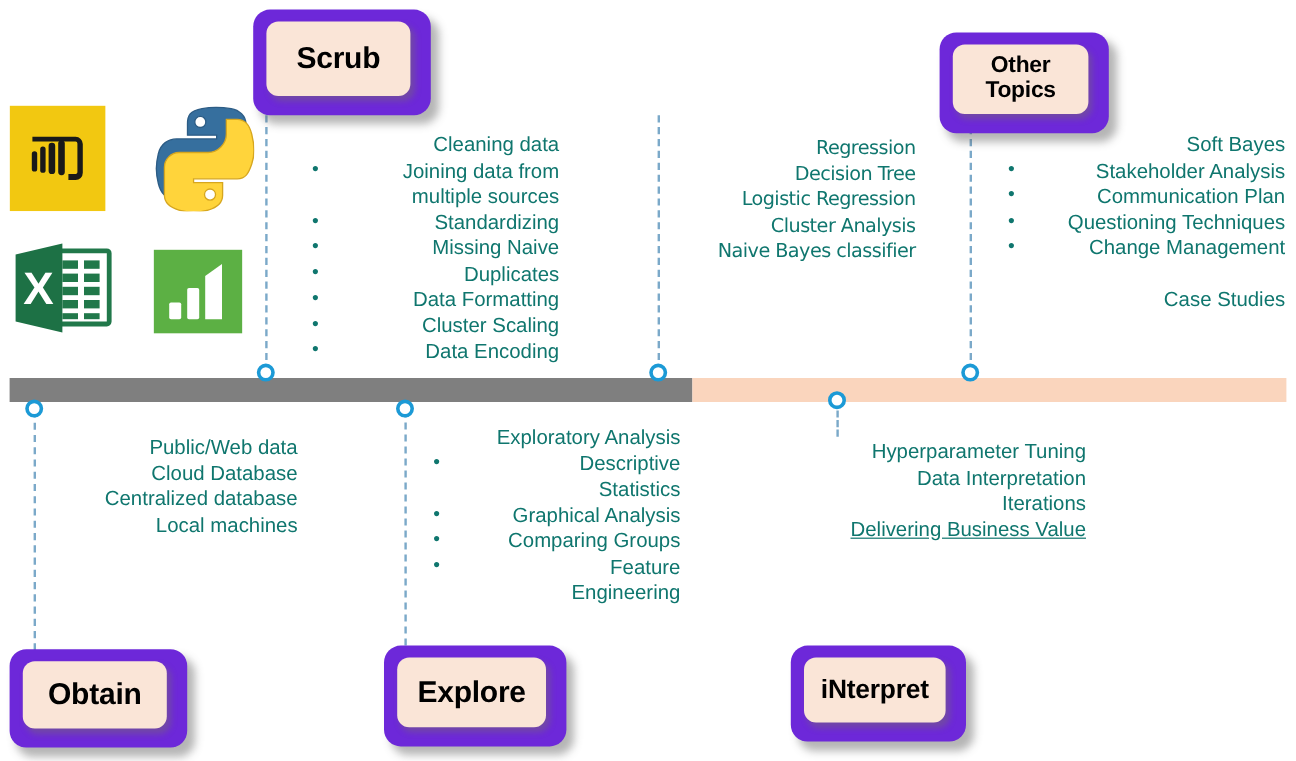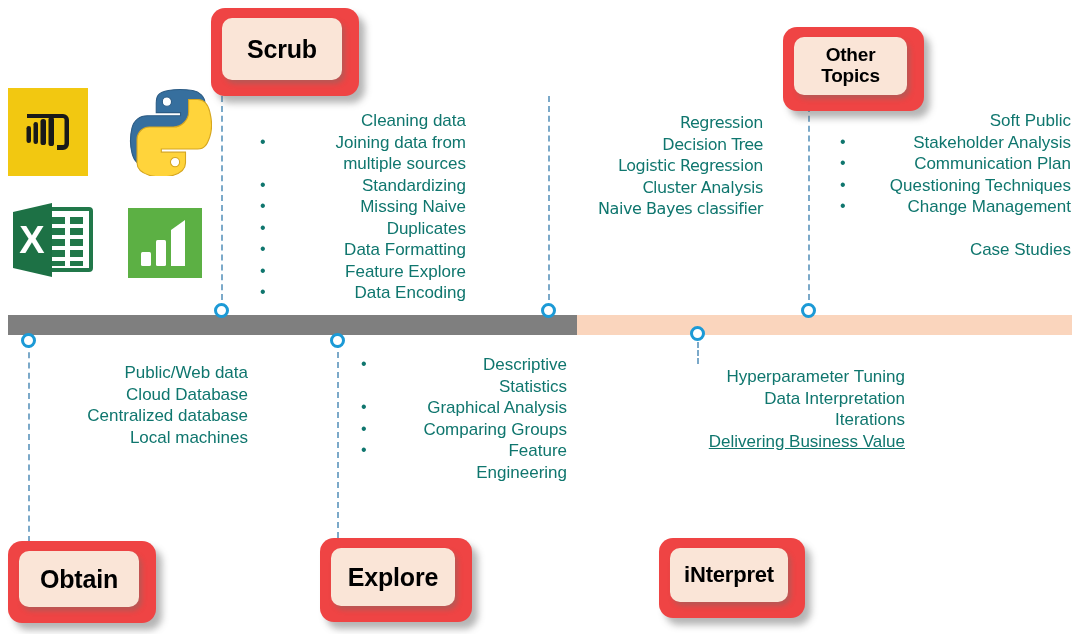"Scrub" .stagebox { background: #ef4444 -> #6d28d9 }
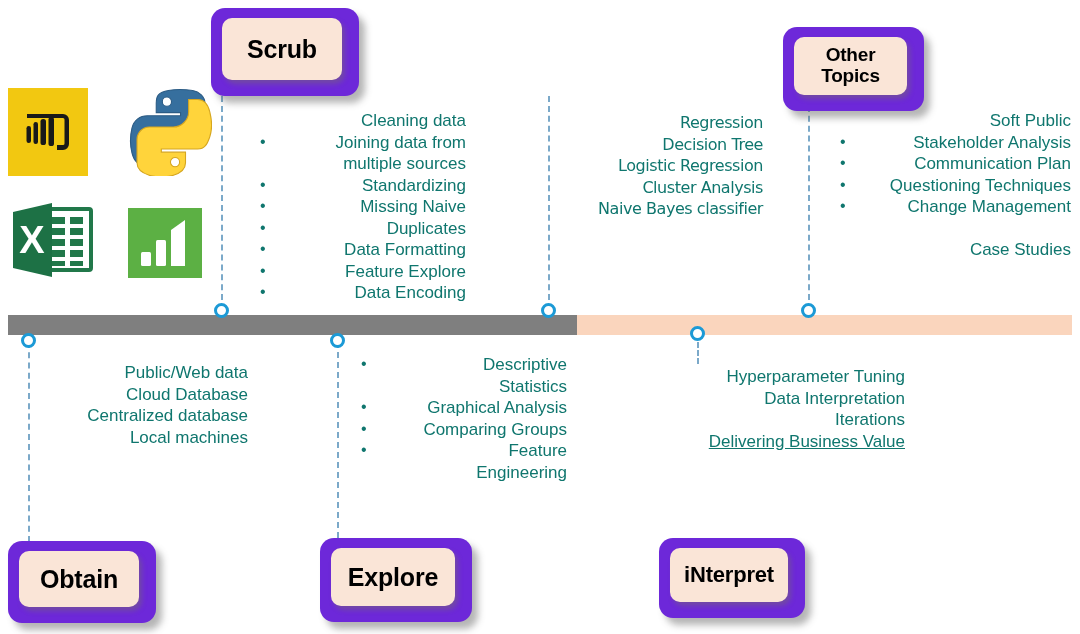"Soft Public" div.head { text: Public -> Bayes }
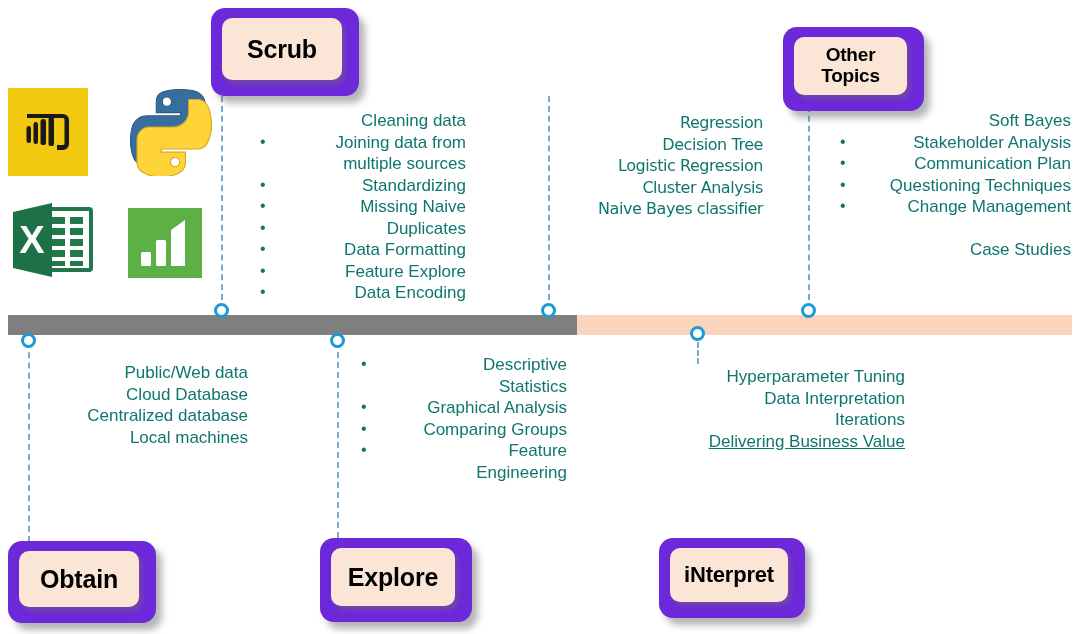"Feature Explore" li { text: Feature Explore -> Cluster Scaling }
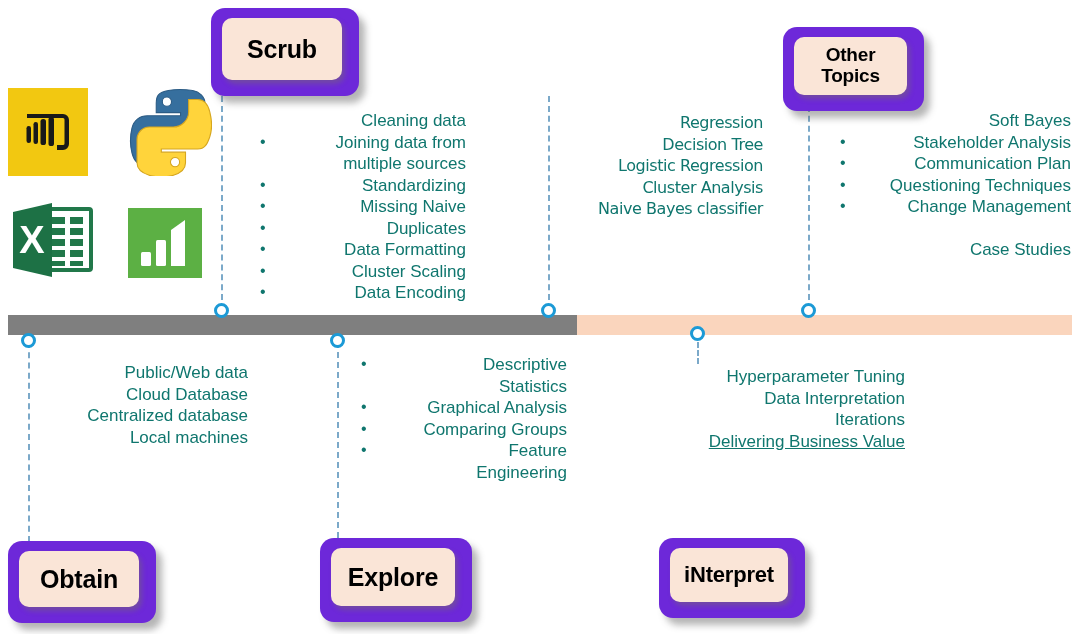"Exploratory Analysis" div.head { html: none -> <div>Exploratory Analysis</div> }
